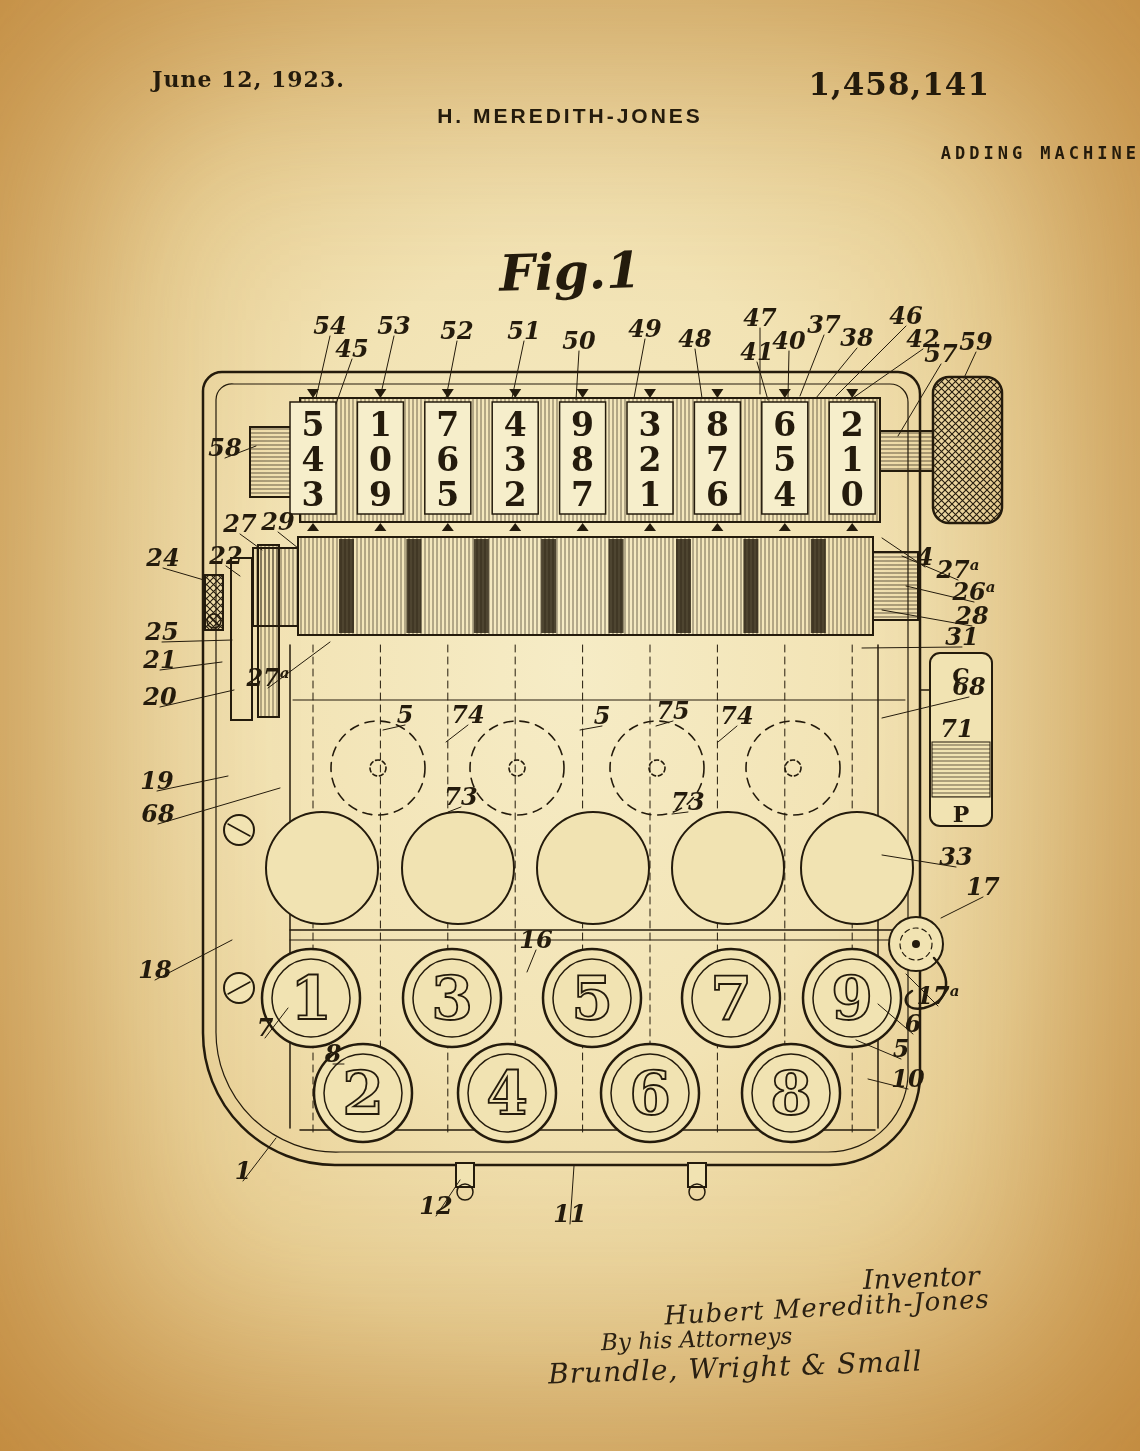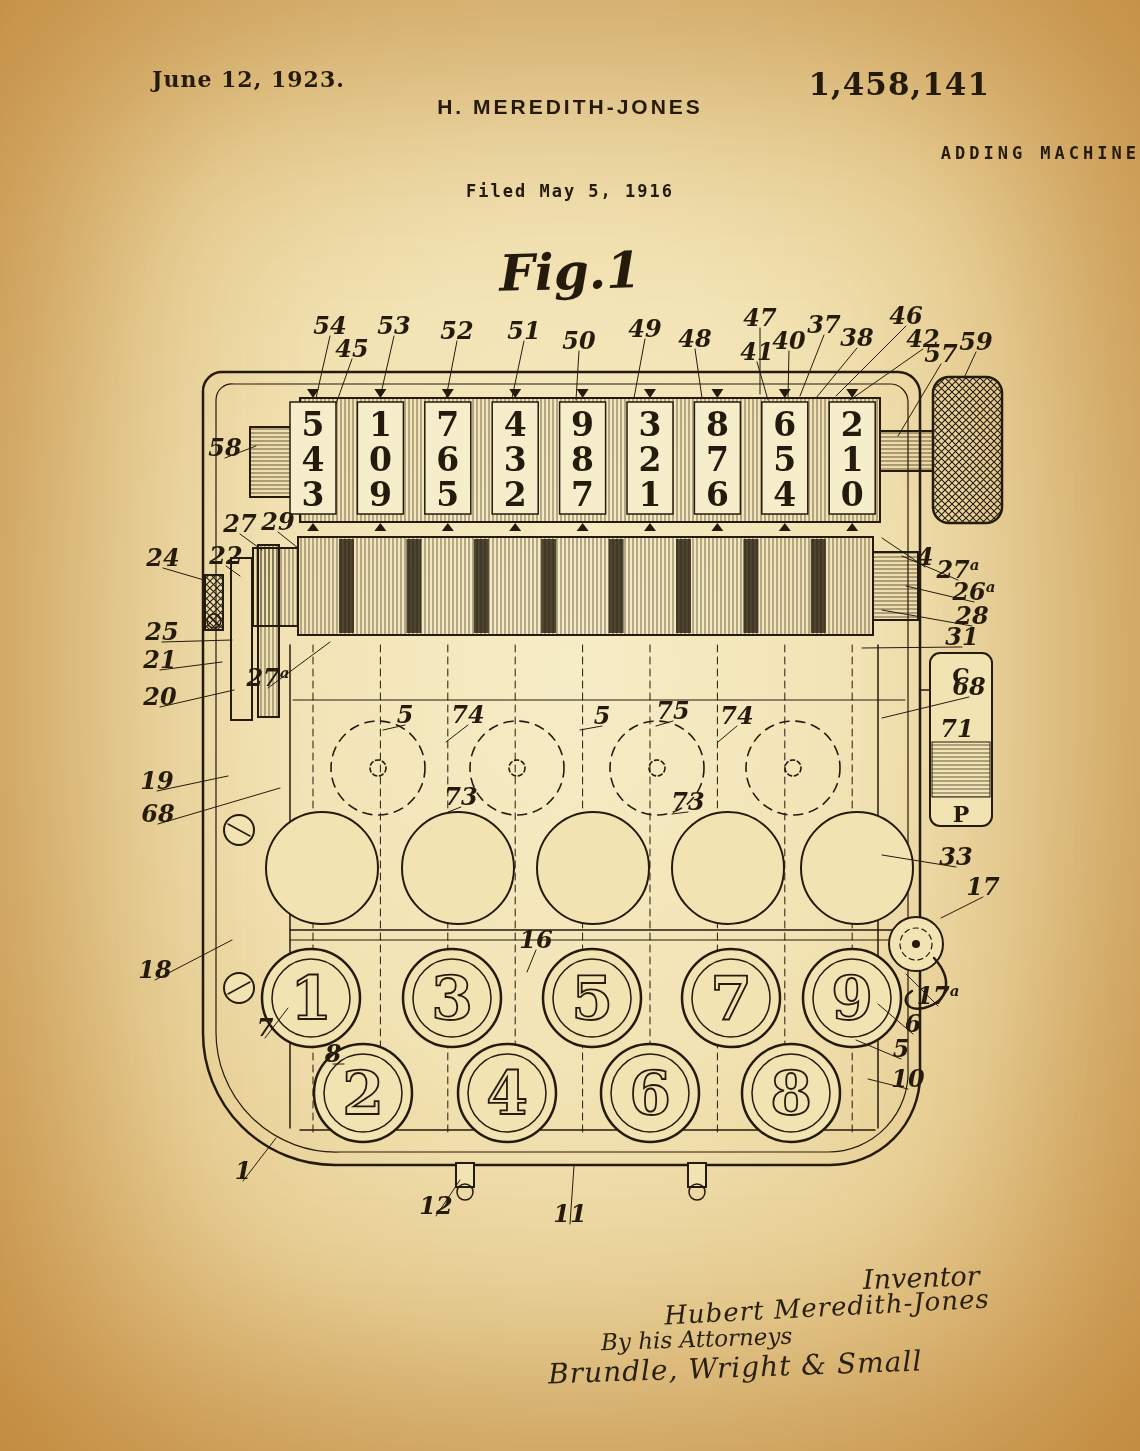"H. MEREDITH-JONES" .hdr-name { top: 95px -> 104px }
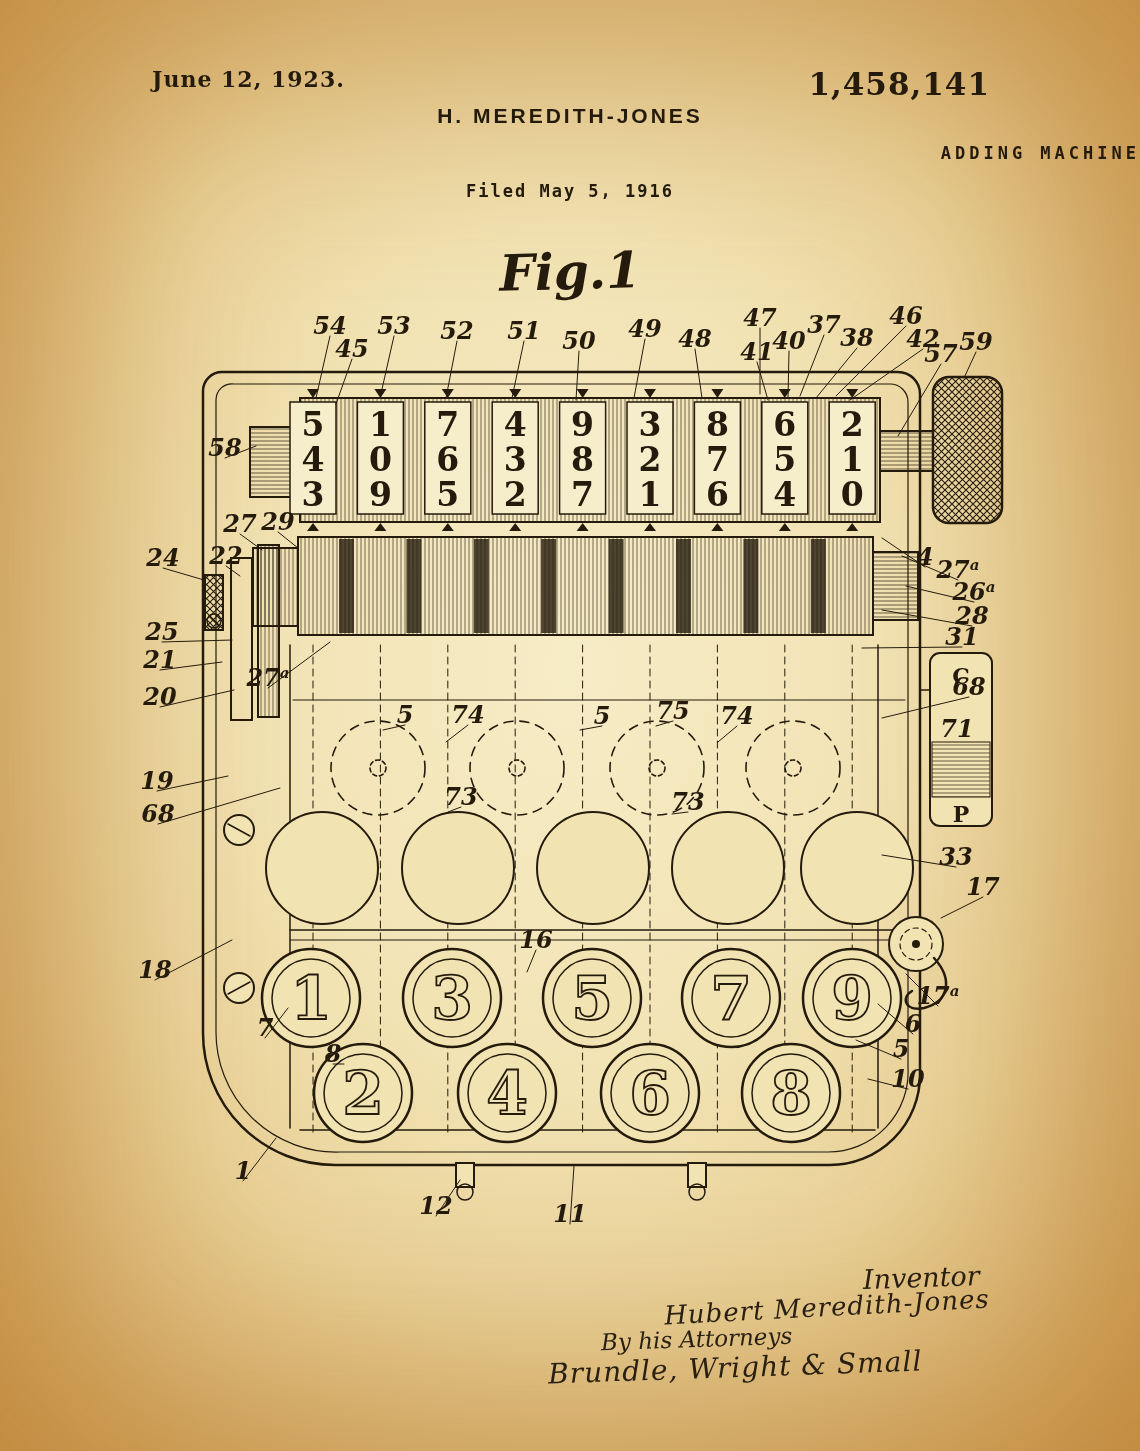"Filed May 5, 1916" div.hdr-filed { html: <div>Filed May 5, 1916</div> -> none }
